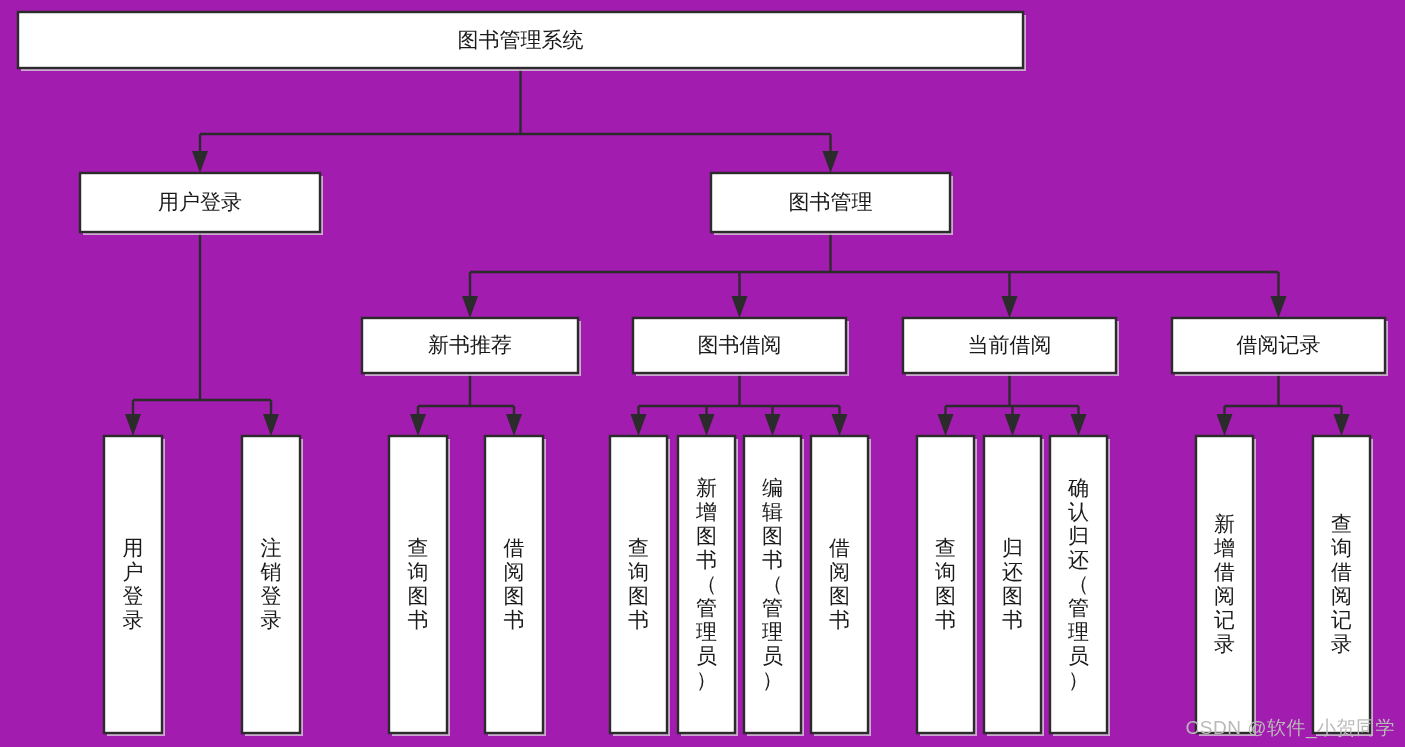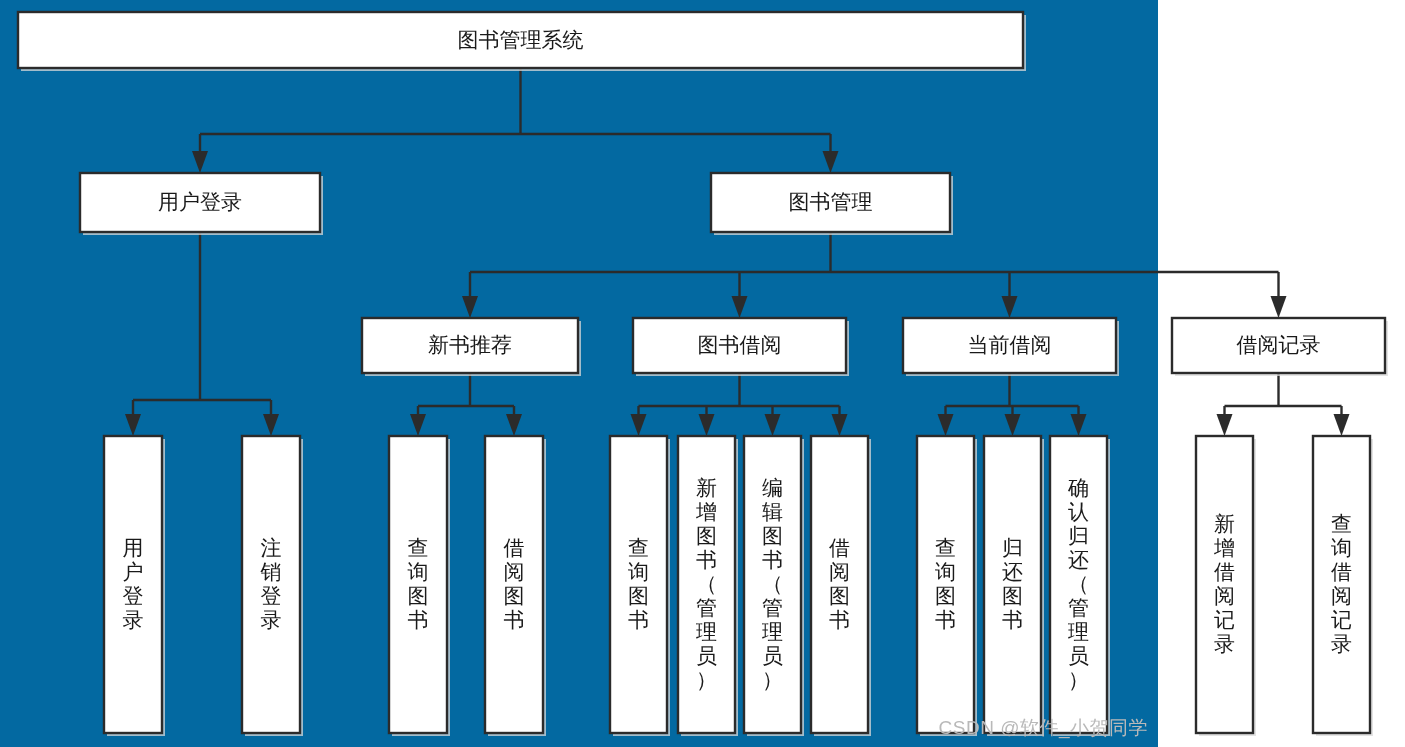"图书管理系统" #diagram-root { background: #0369a1 -> #a21caf; width: 1158px -> 1405px }
